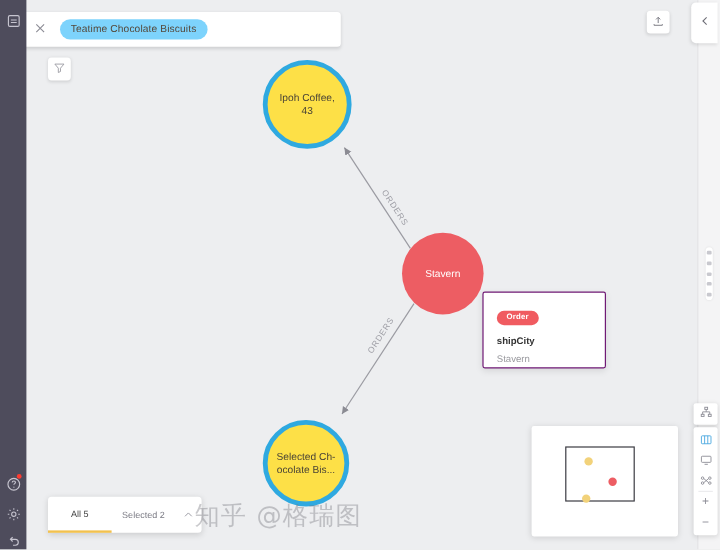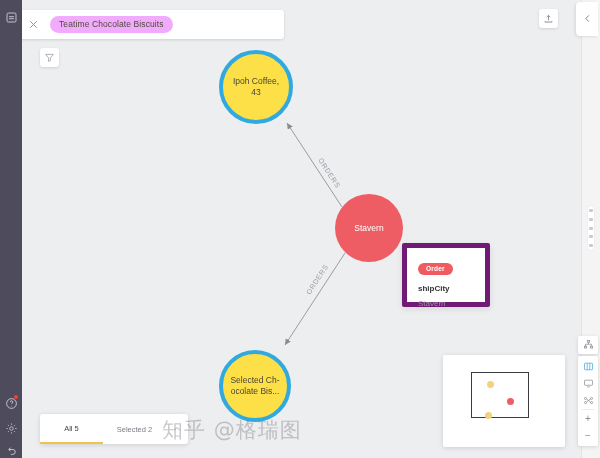"Teatime Chocolate Biscuits" .chip { background: #f0abfc -> #7dd3fc }
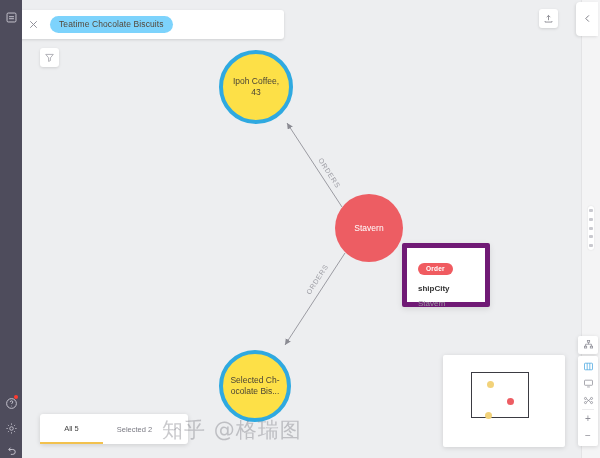"shipCity" .tipcard { border: 5px solid #701a75 -> 1px solid #701a75; width: 88px -> 103px }
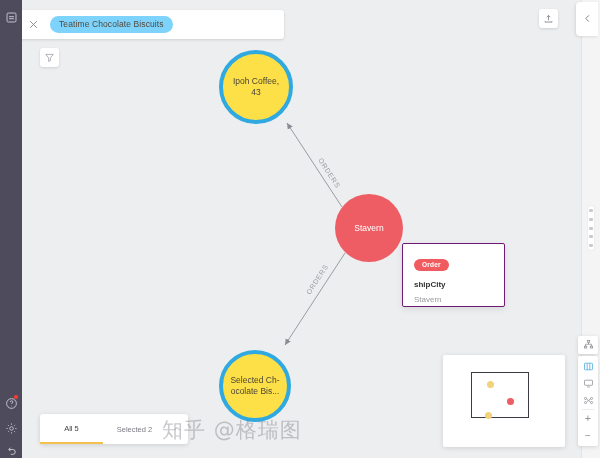"All 5" .bottompanel { width: 148px -> 128px }
